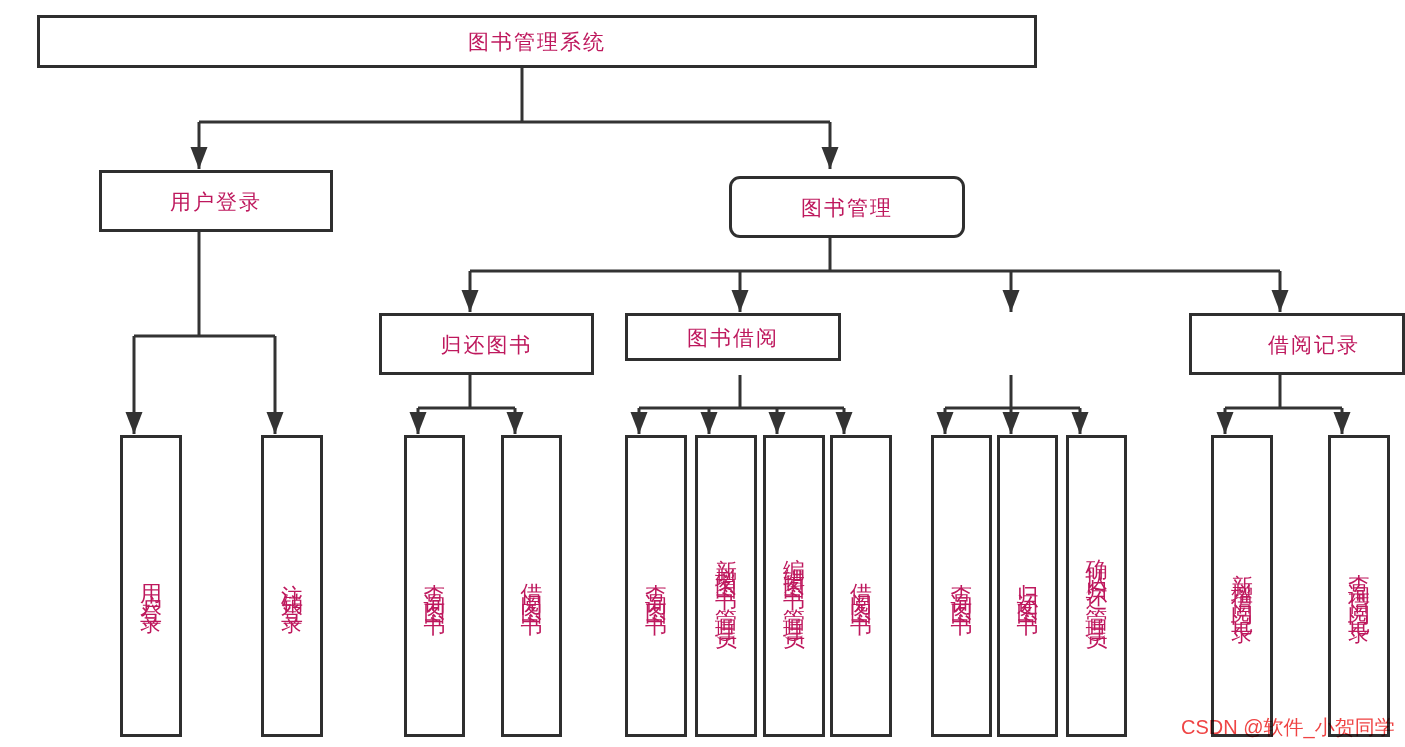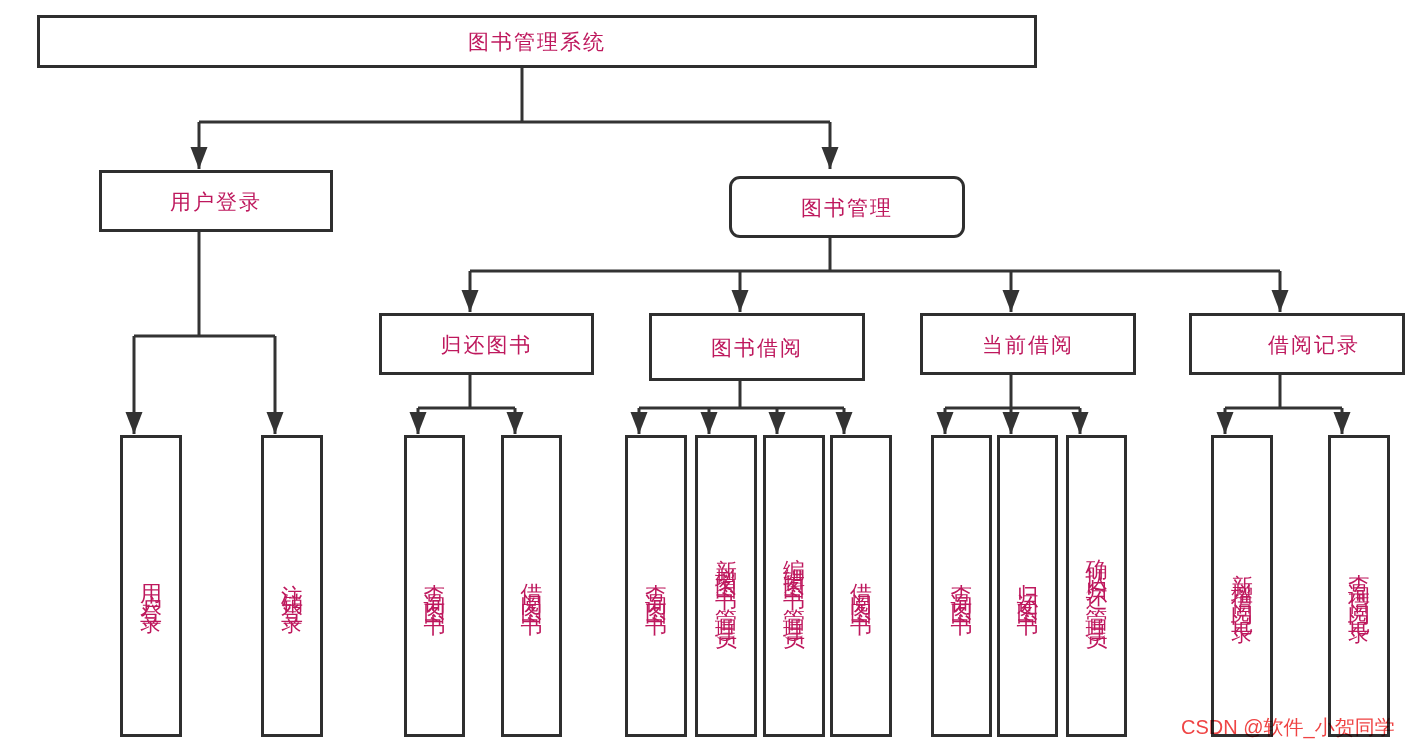"图书借阅" .n-t1 { height: 68px -> 48px; left: 632px -> 608px }
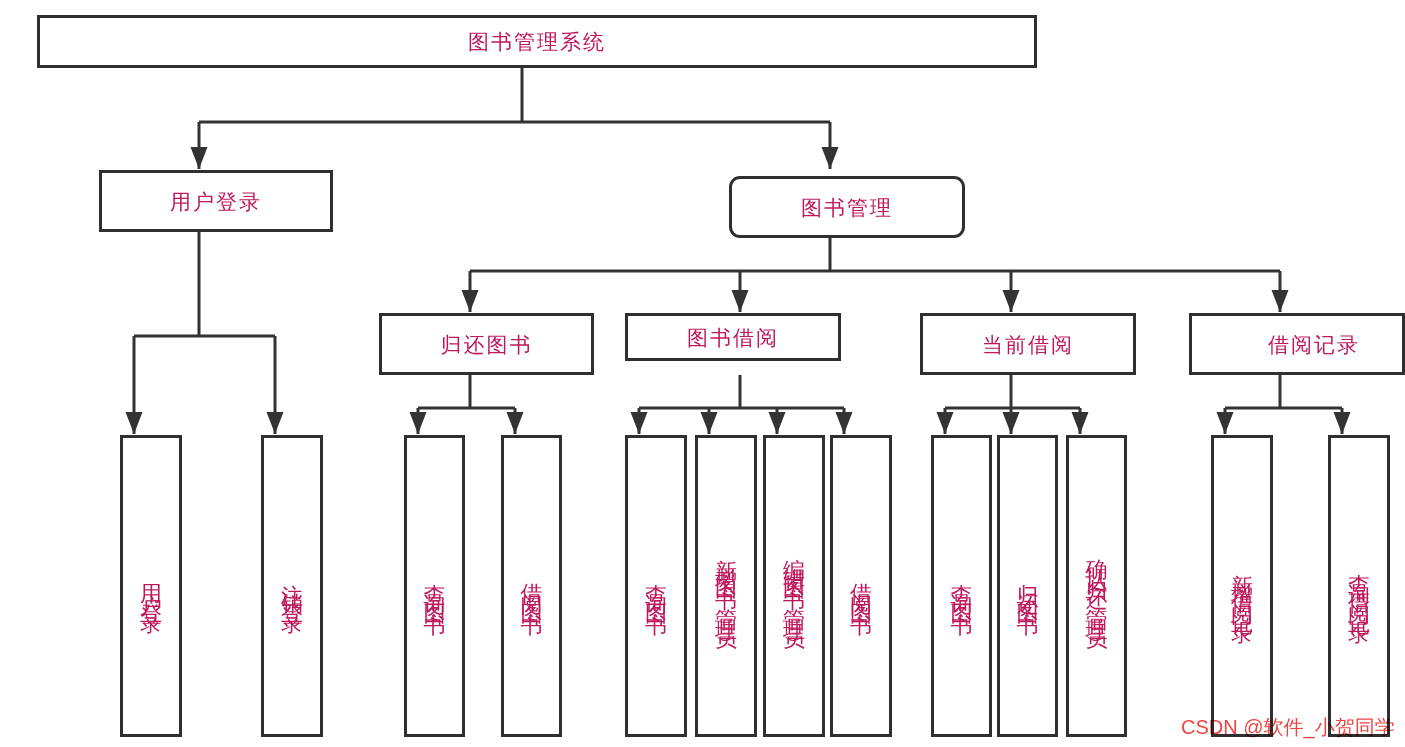"当前借阅" div.node { html: <div> <span>当前借阅</span> </div> -> none }
